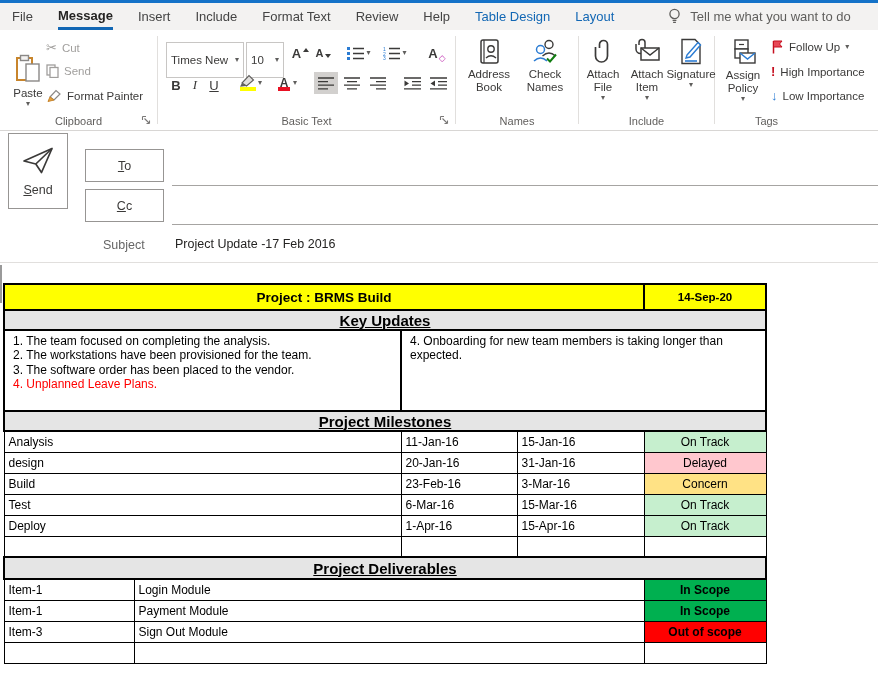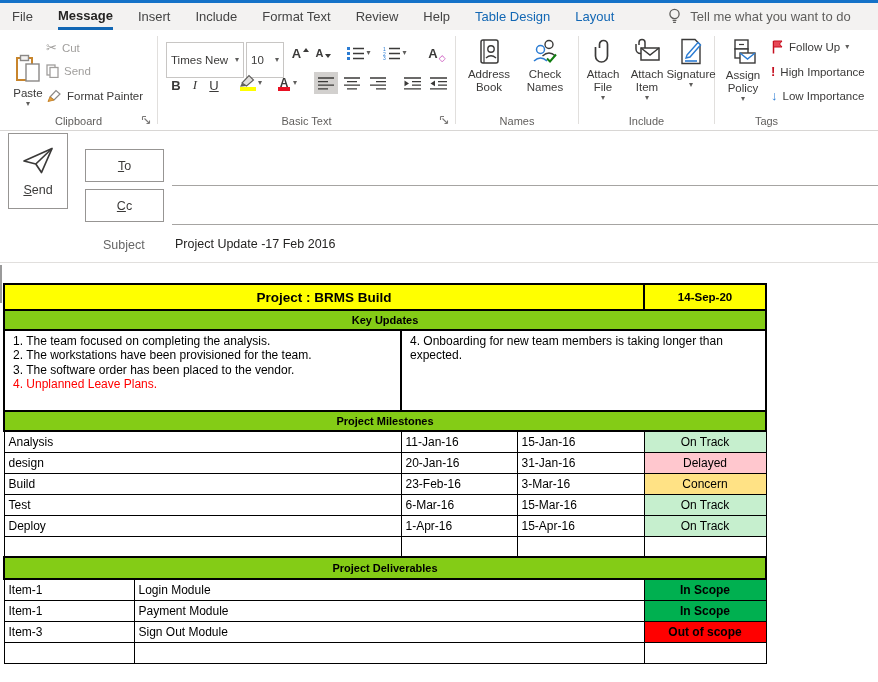"Key Updates" tr.sec td { background: #84cc16 -> #e5e5e5; font-size: 11px -> 15px; text-decoration: none -> underline }
